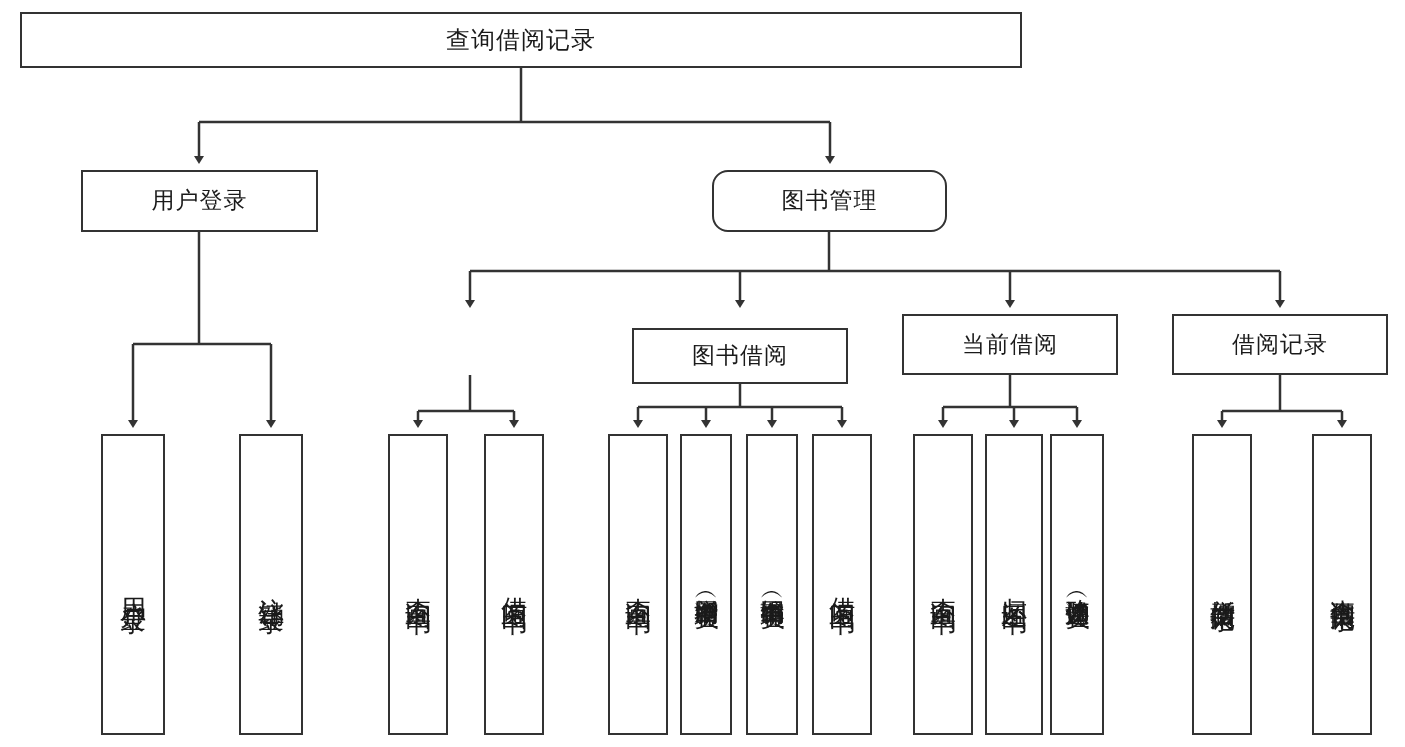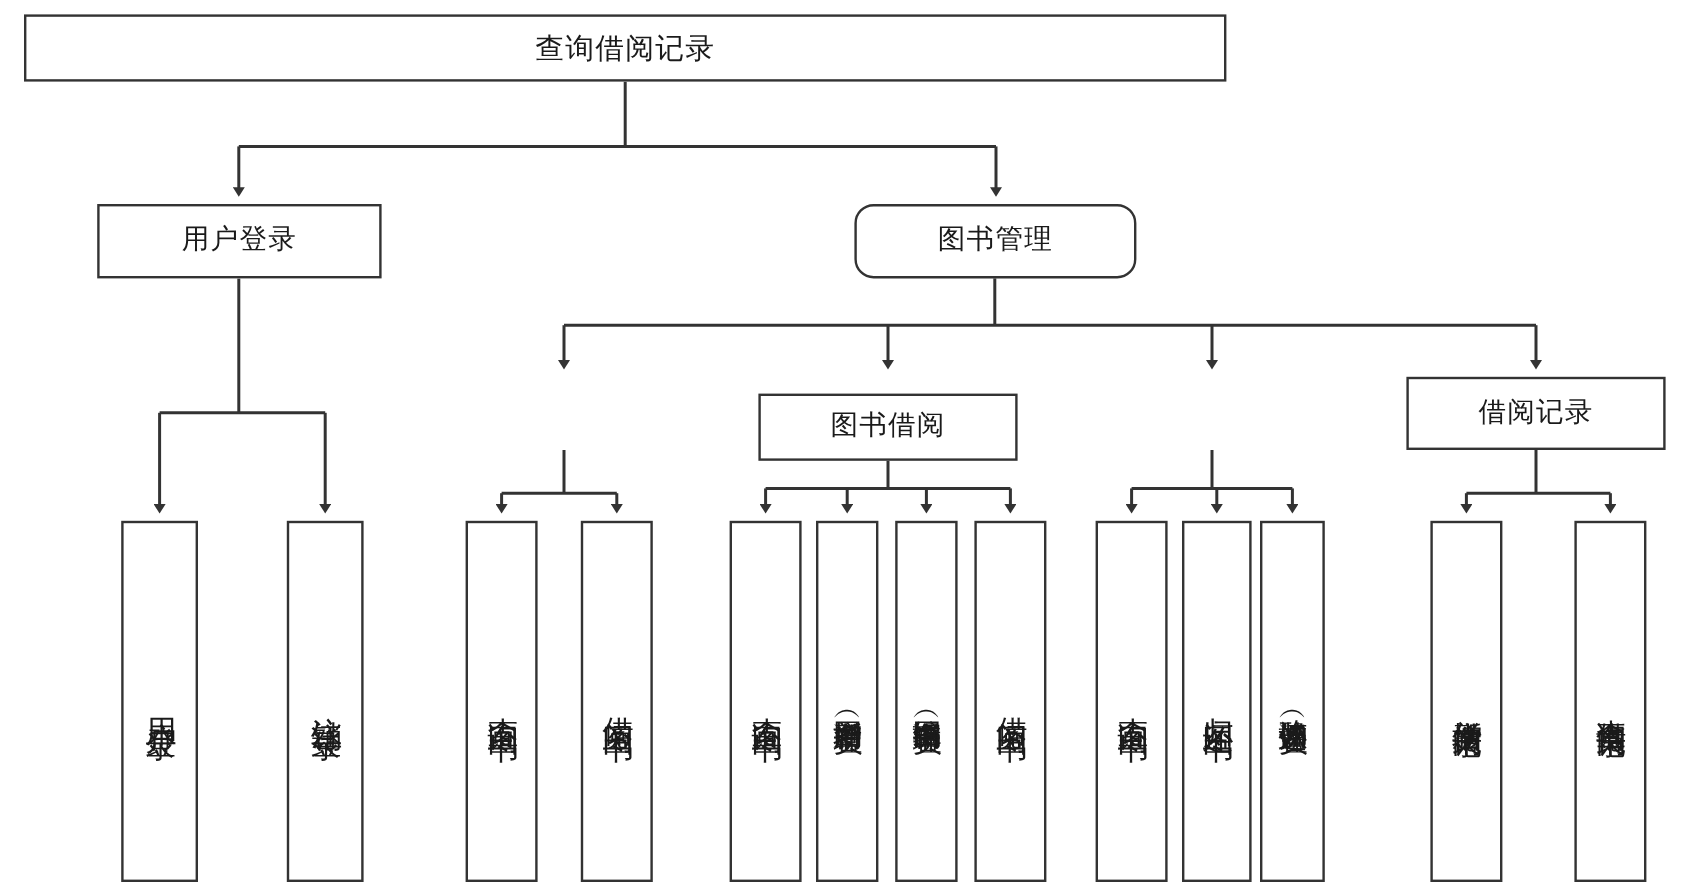"当前借阅" div.node { html: none -> <div>当前借阅</div> }
